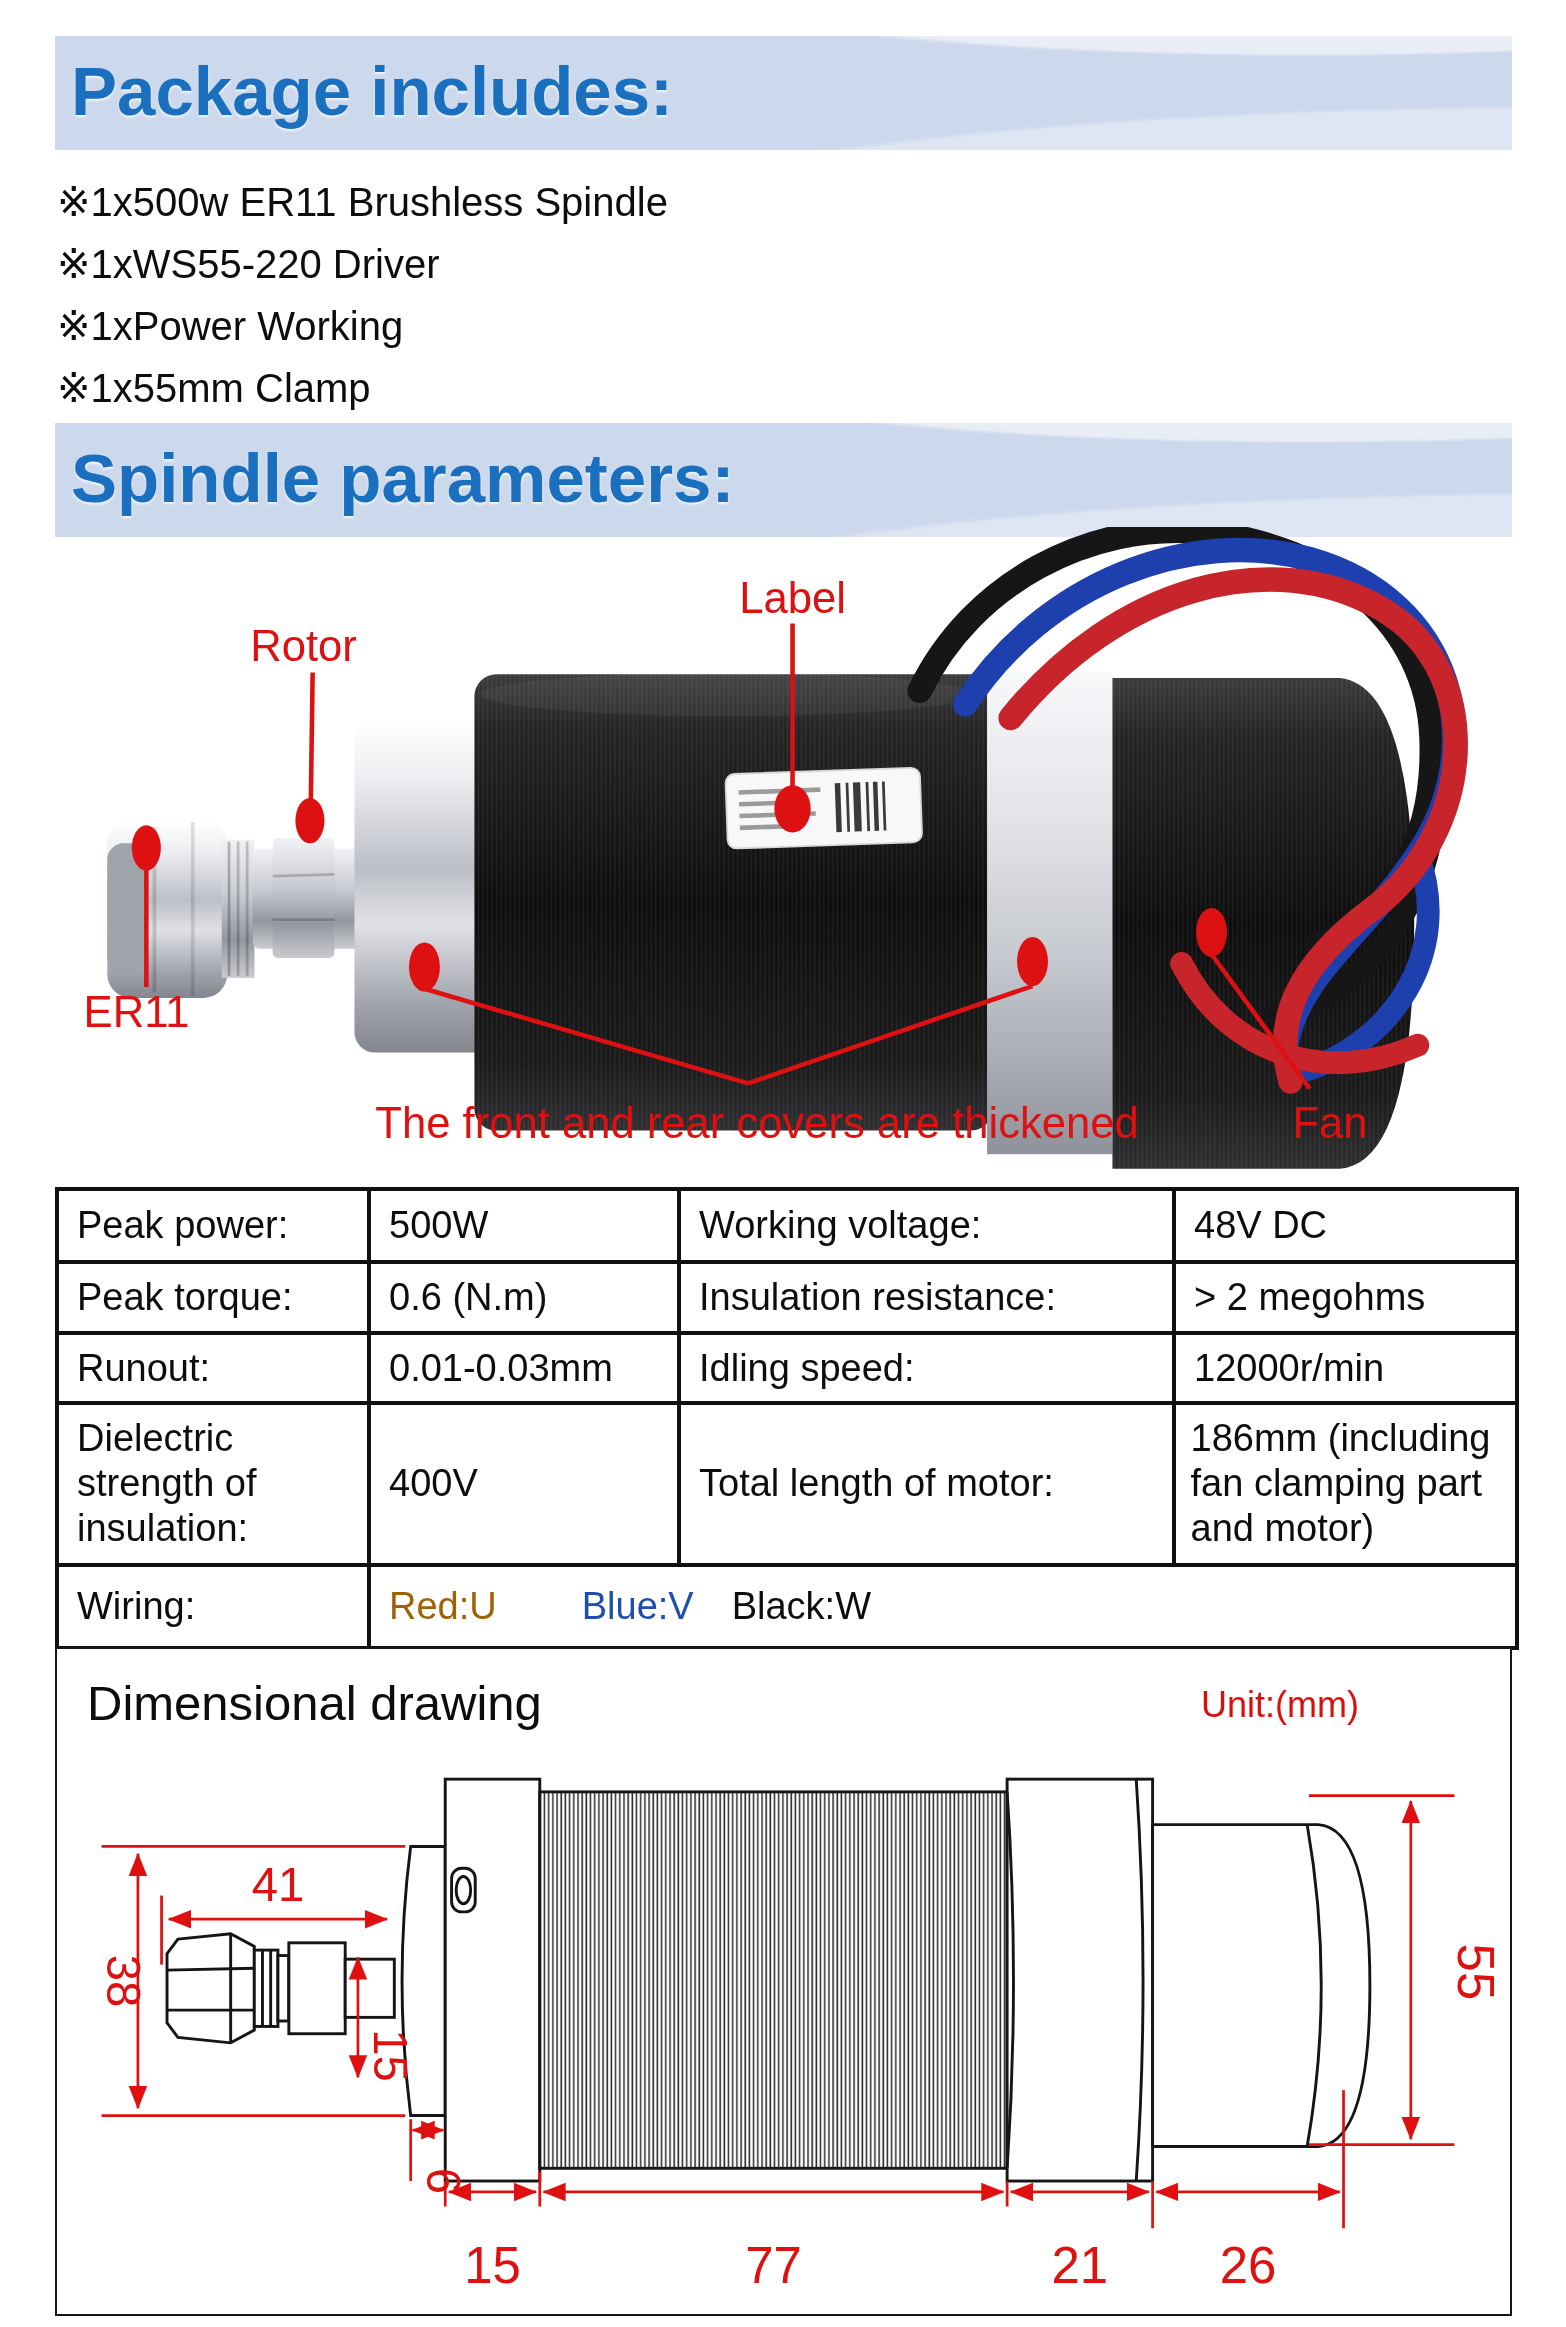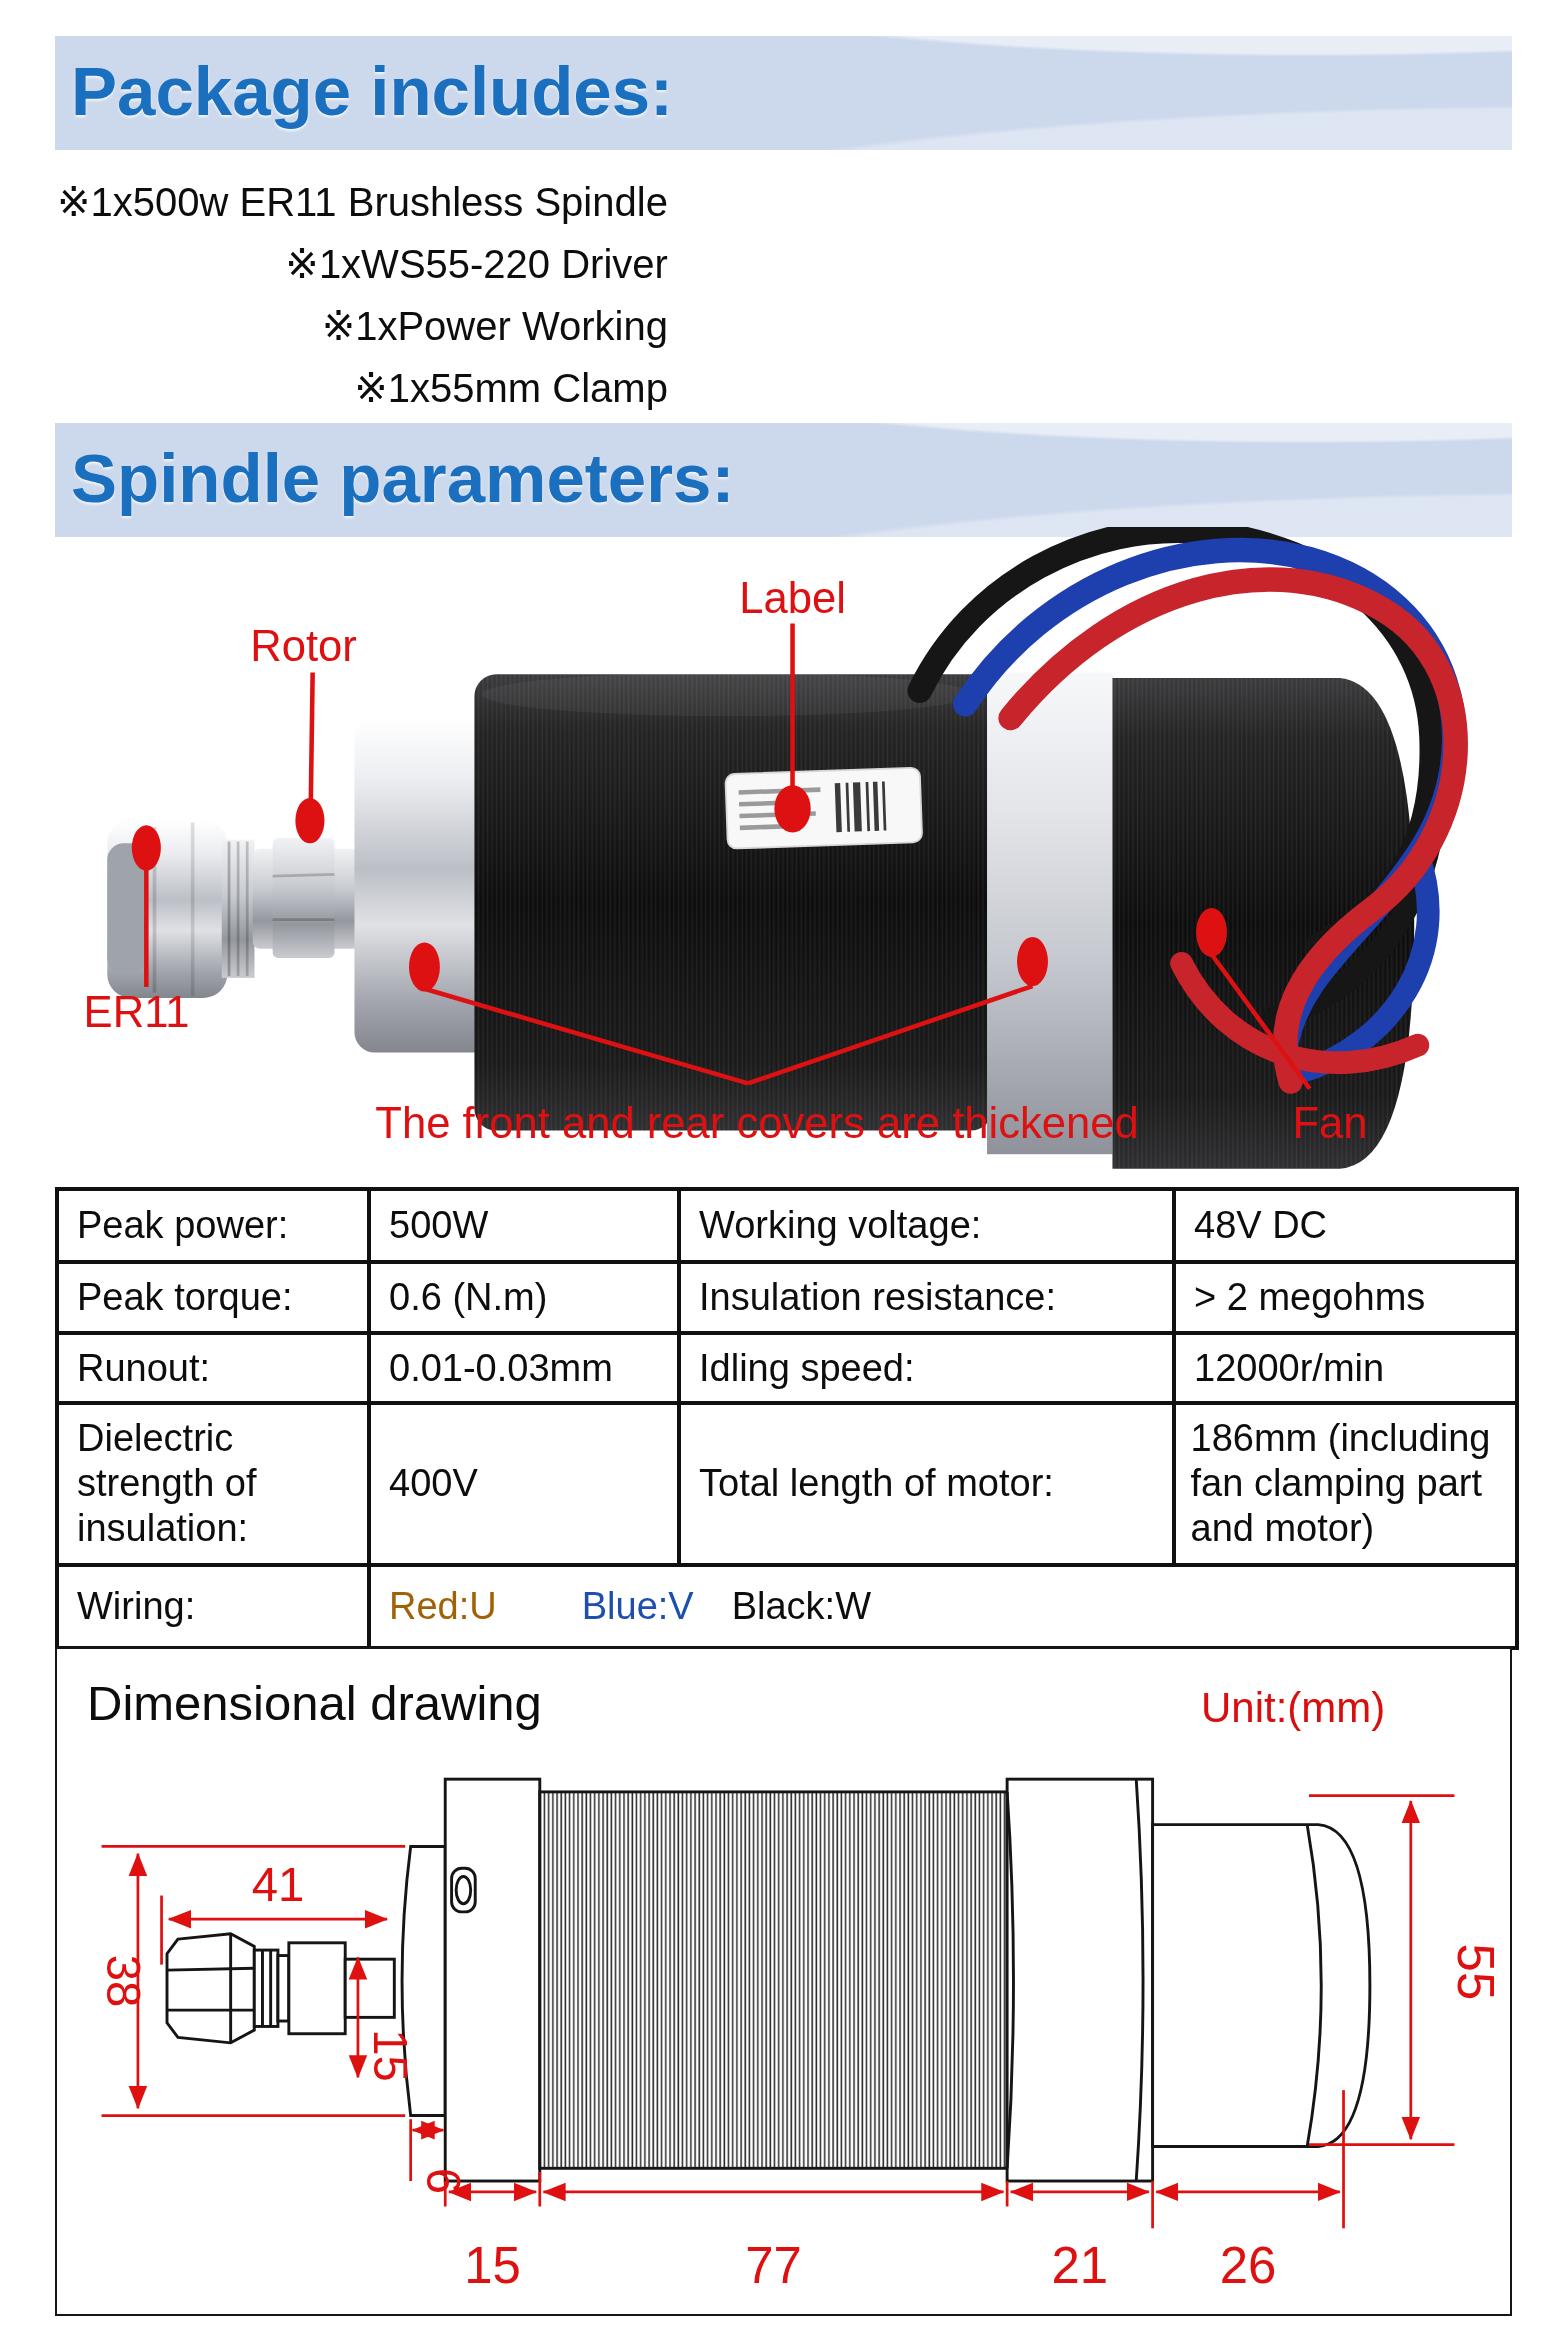"※1x500w ER11 Brushless Spindle" #package-list { text-align: right -> none }
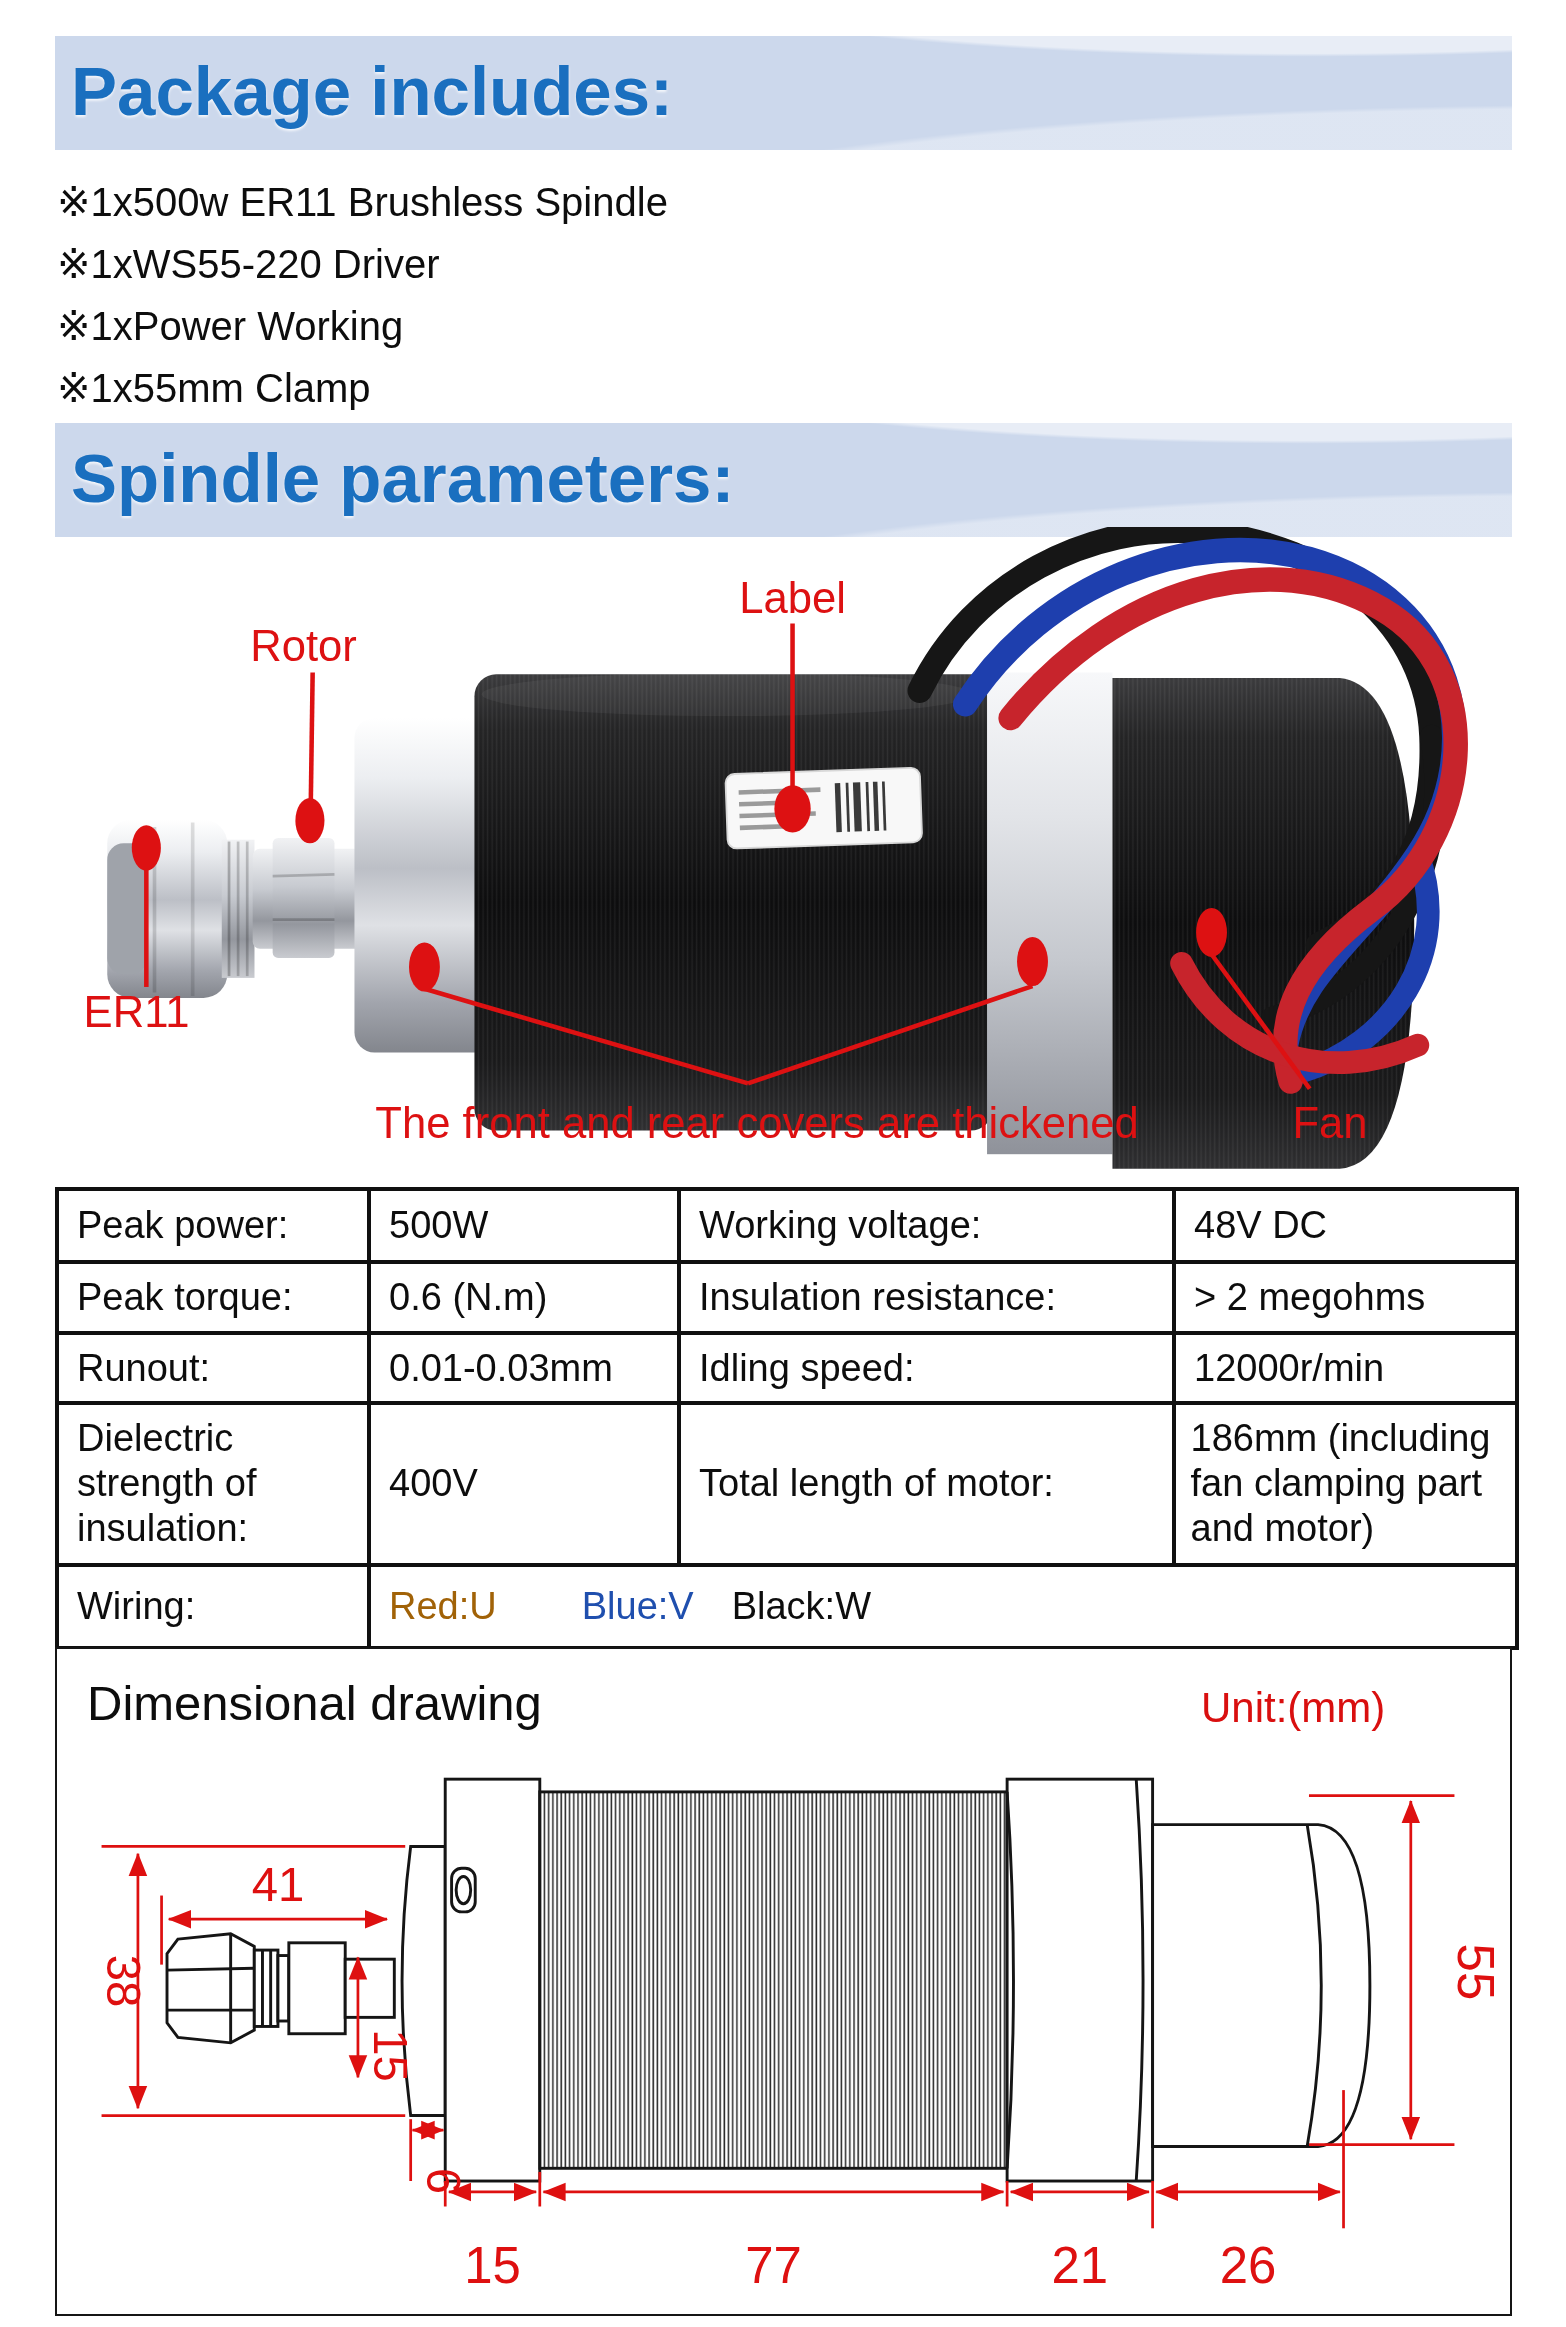"Unit:(mm)" #dim-unit { font-size: 42px -> 36px }
